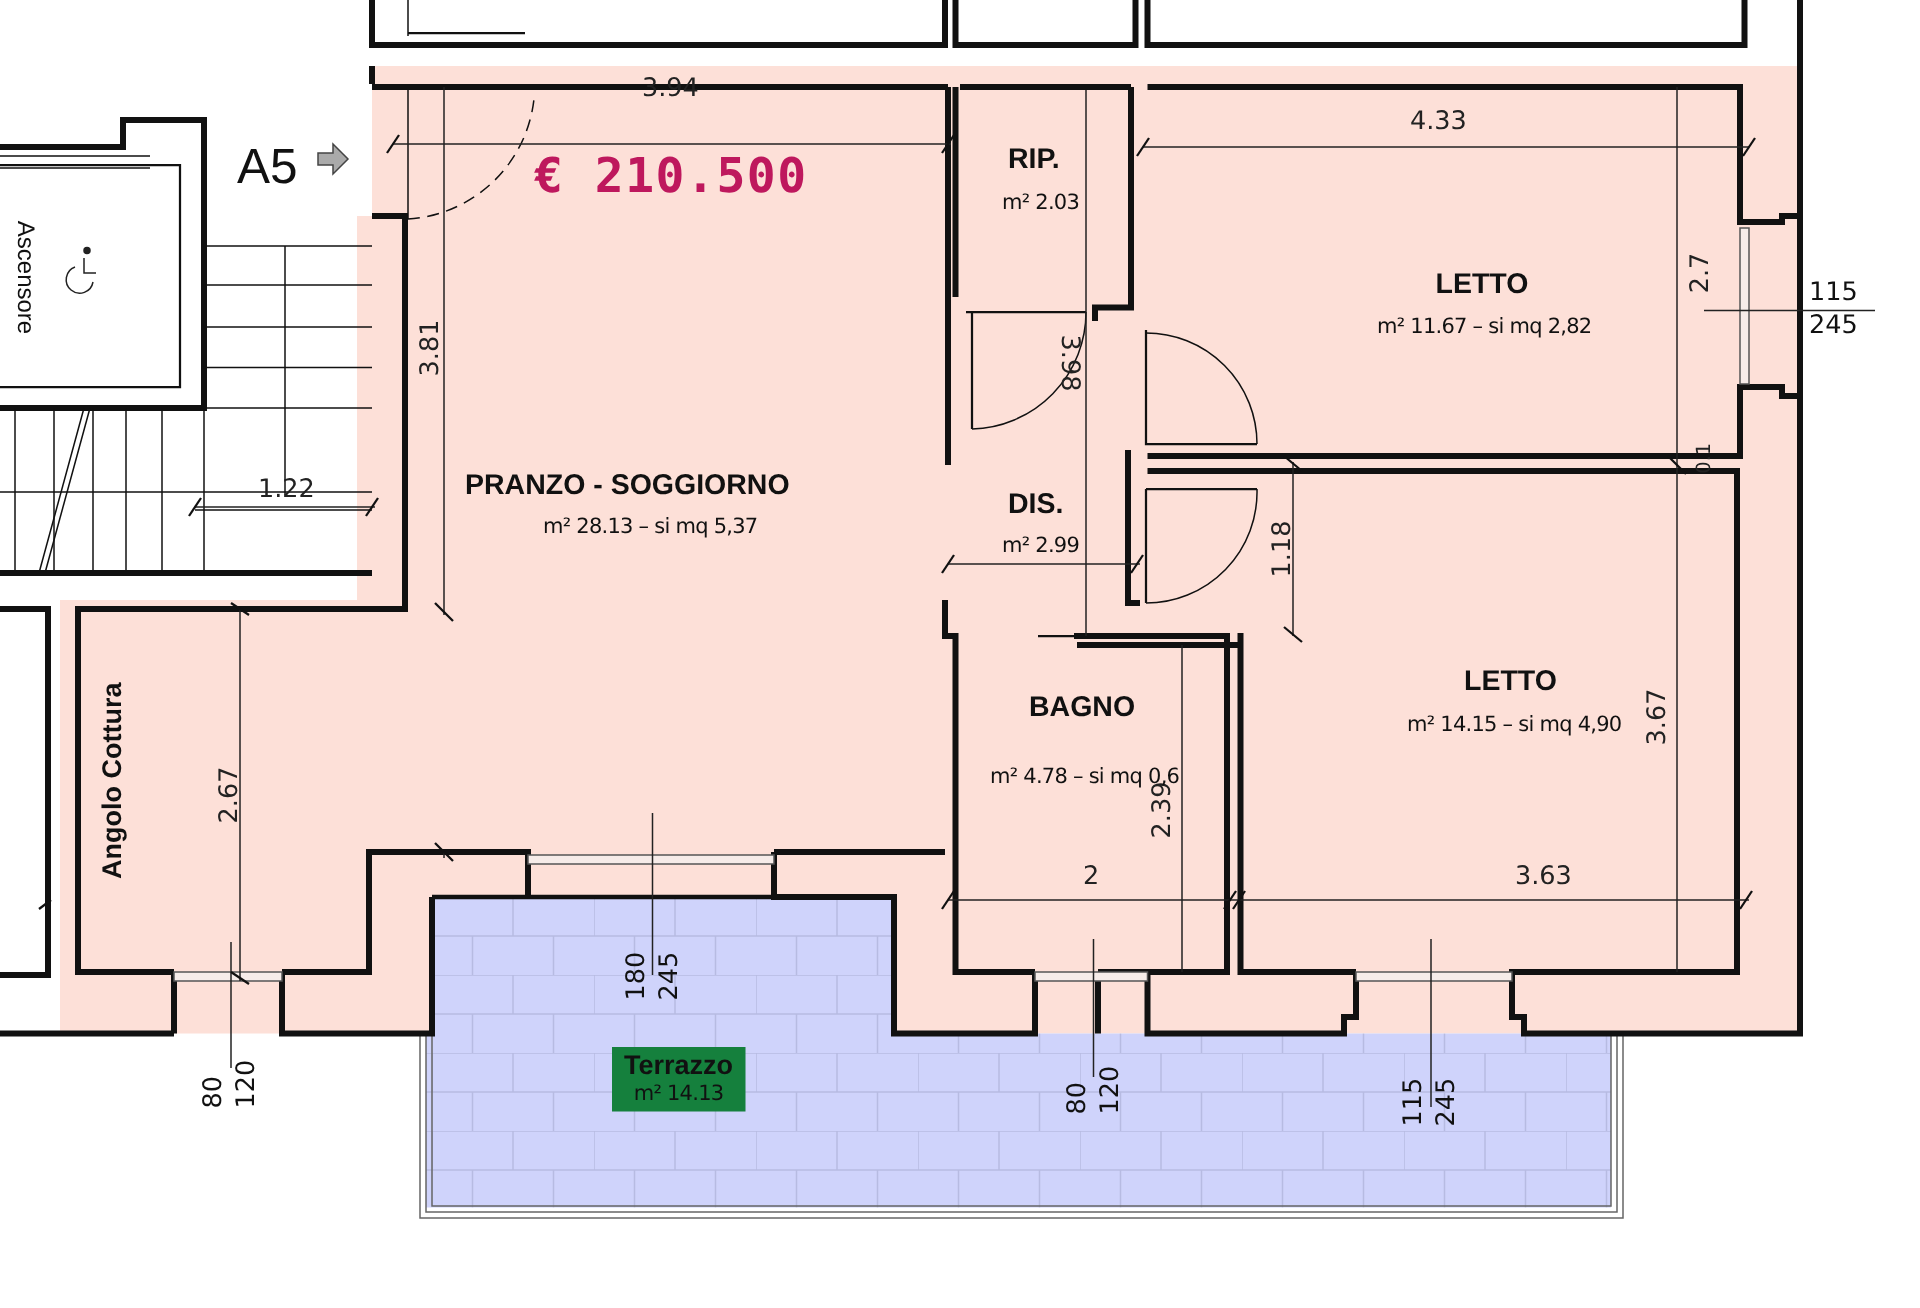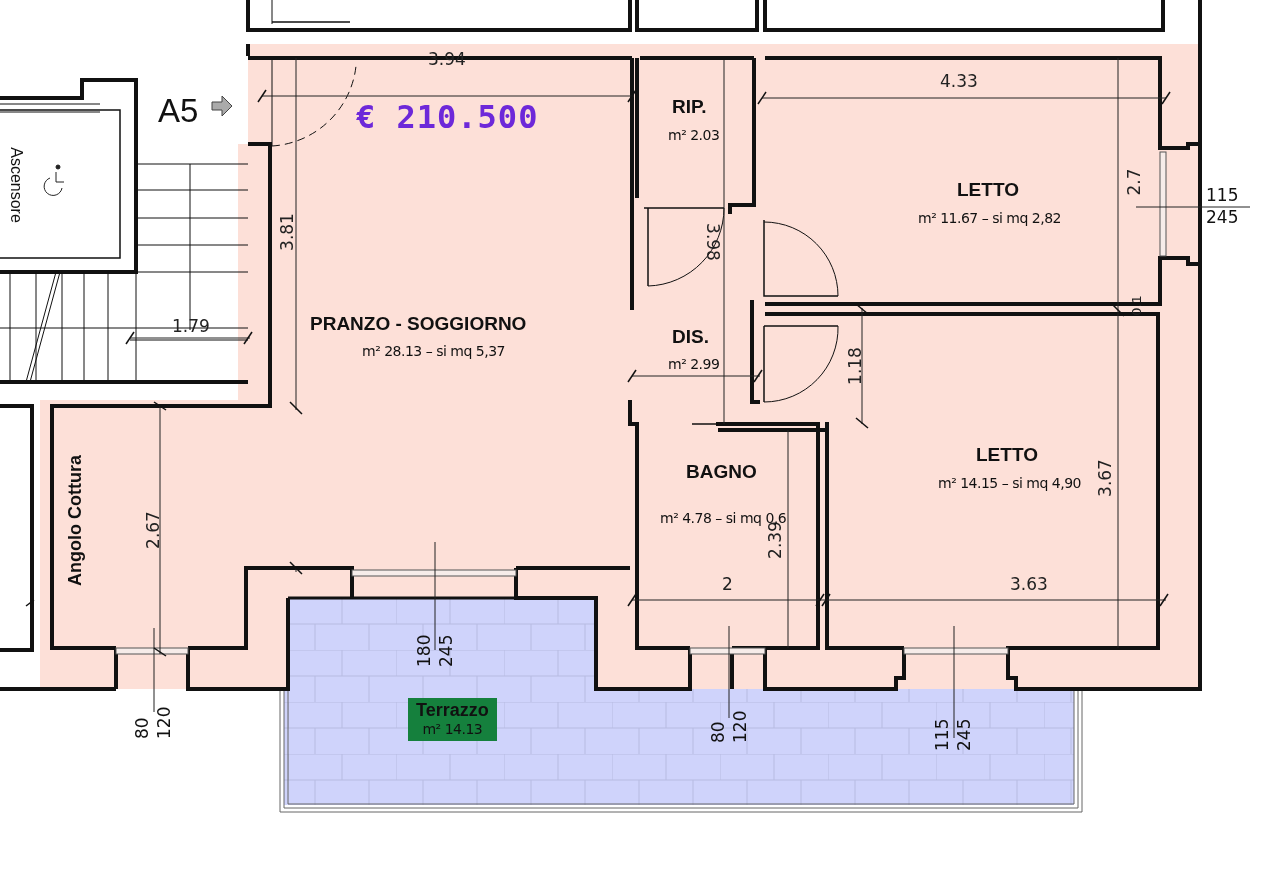"€ 210.500" .price { color: #6d28d9 -> #be185d }
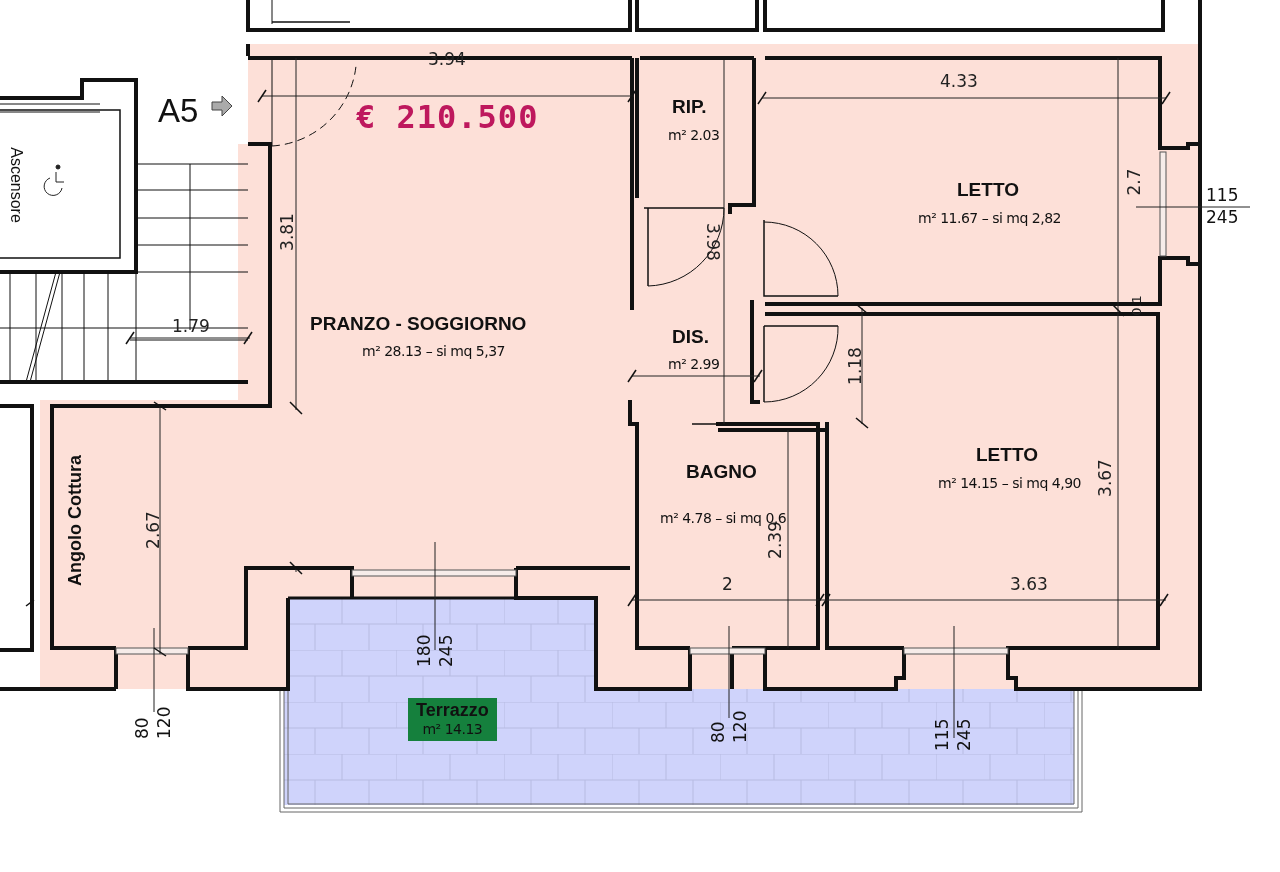"1.79" div.lbl { text: 1.79 -> 1.22 }
